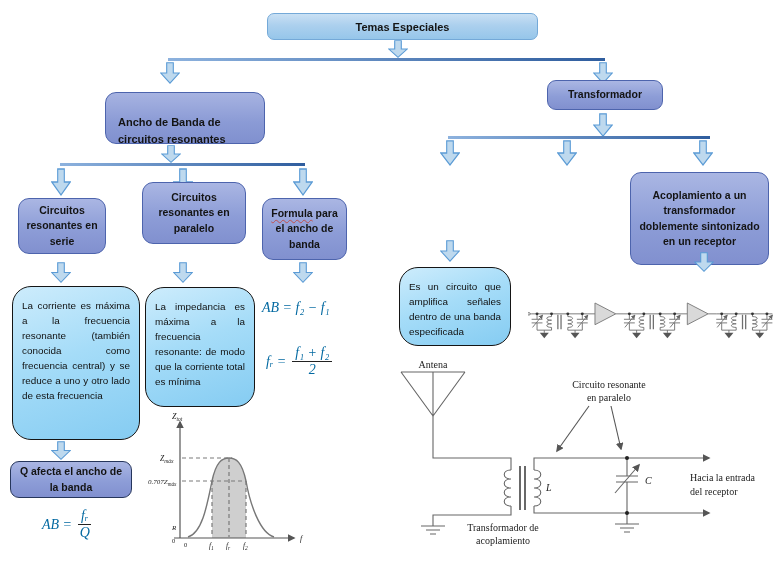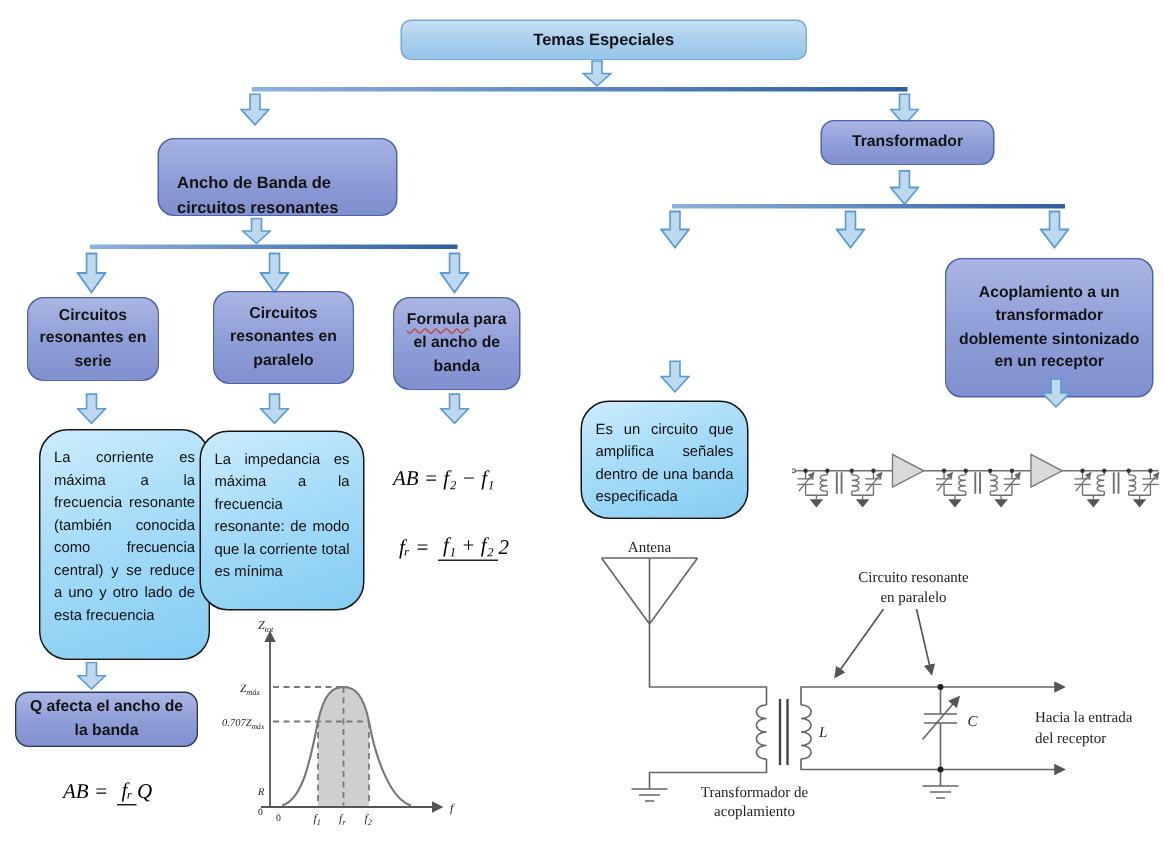"Circuitos resonantes en paralelo" div.box { top: 194px -> 182px; width: 94px -> 104px }
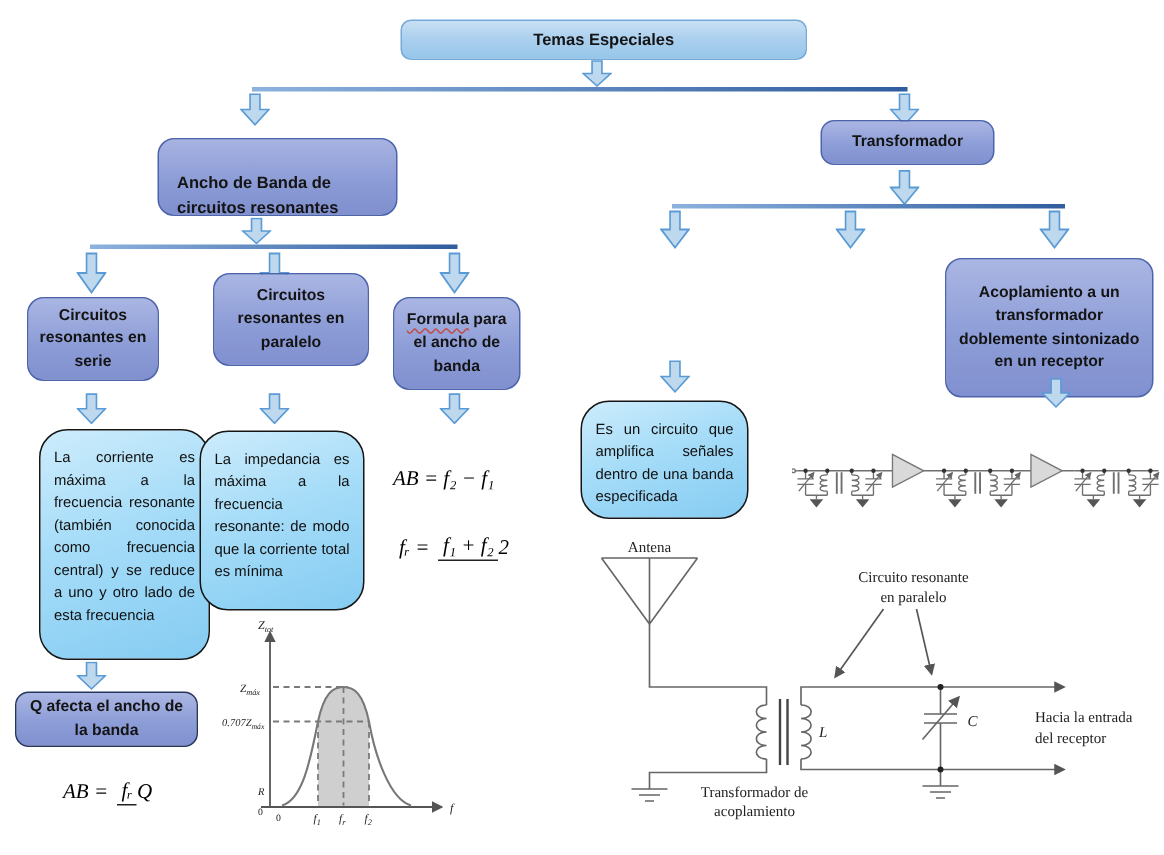"Es un circuito que amplifica" .desc { margin-left: none -> 12px }
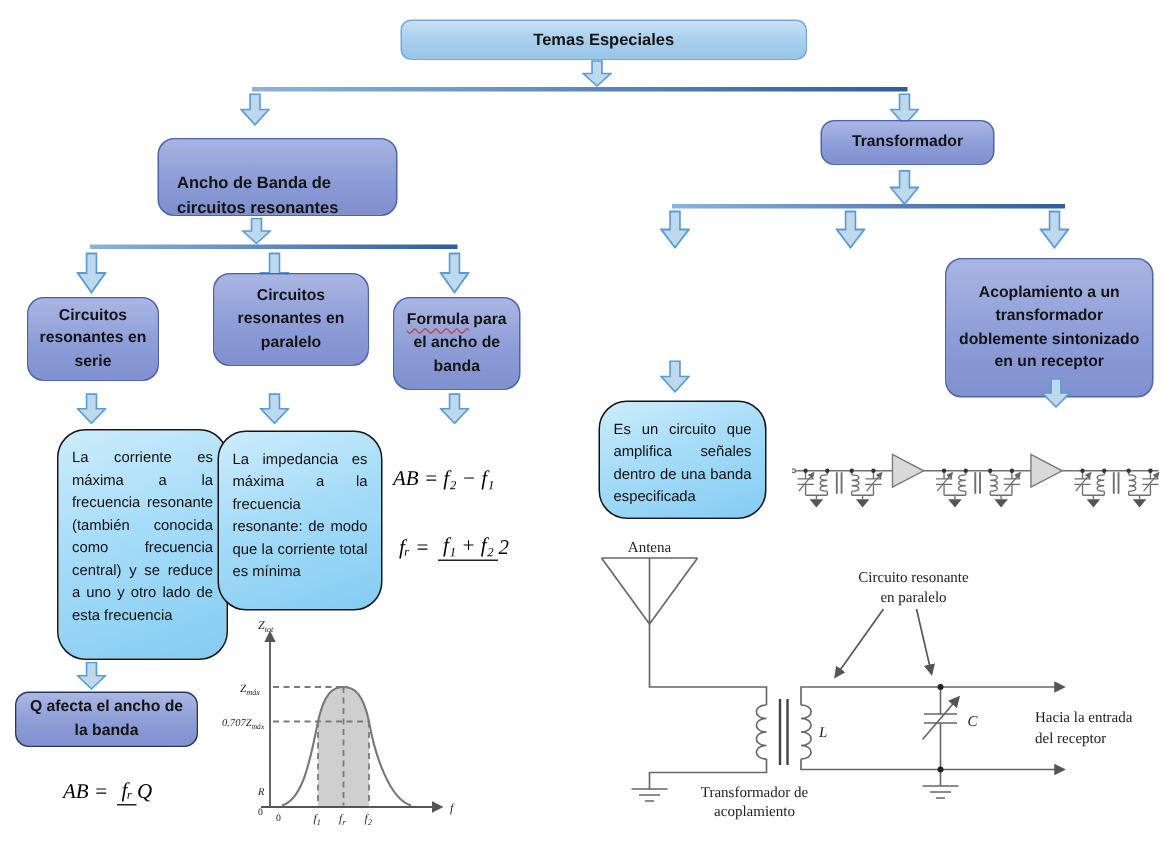"La corriente es máxima a" div.desc { left: 26px -> 0; width: 114px -> 128px }
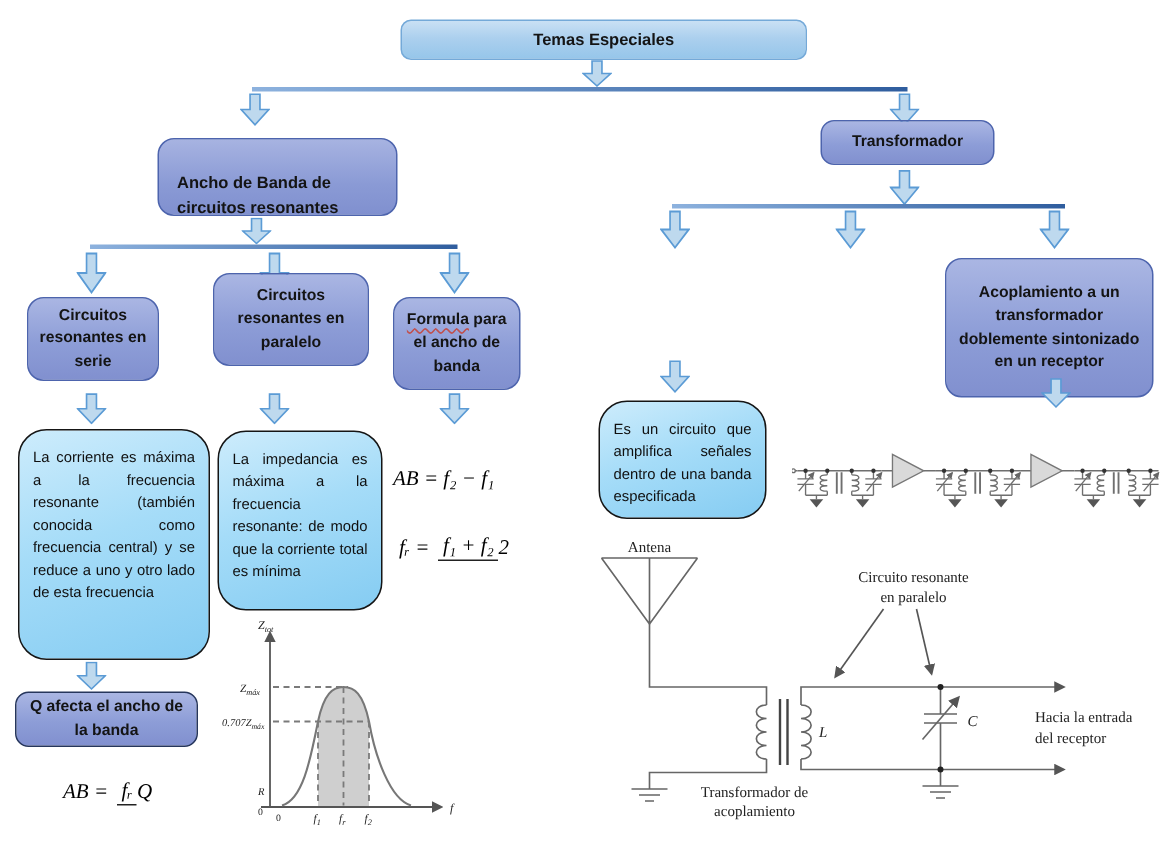"AB = f₂ − f₁" .formula { color: #000000 -> #0369a1; margin-top: 12px -> none }
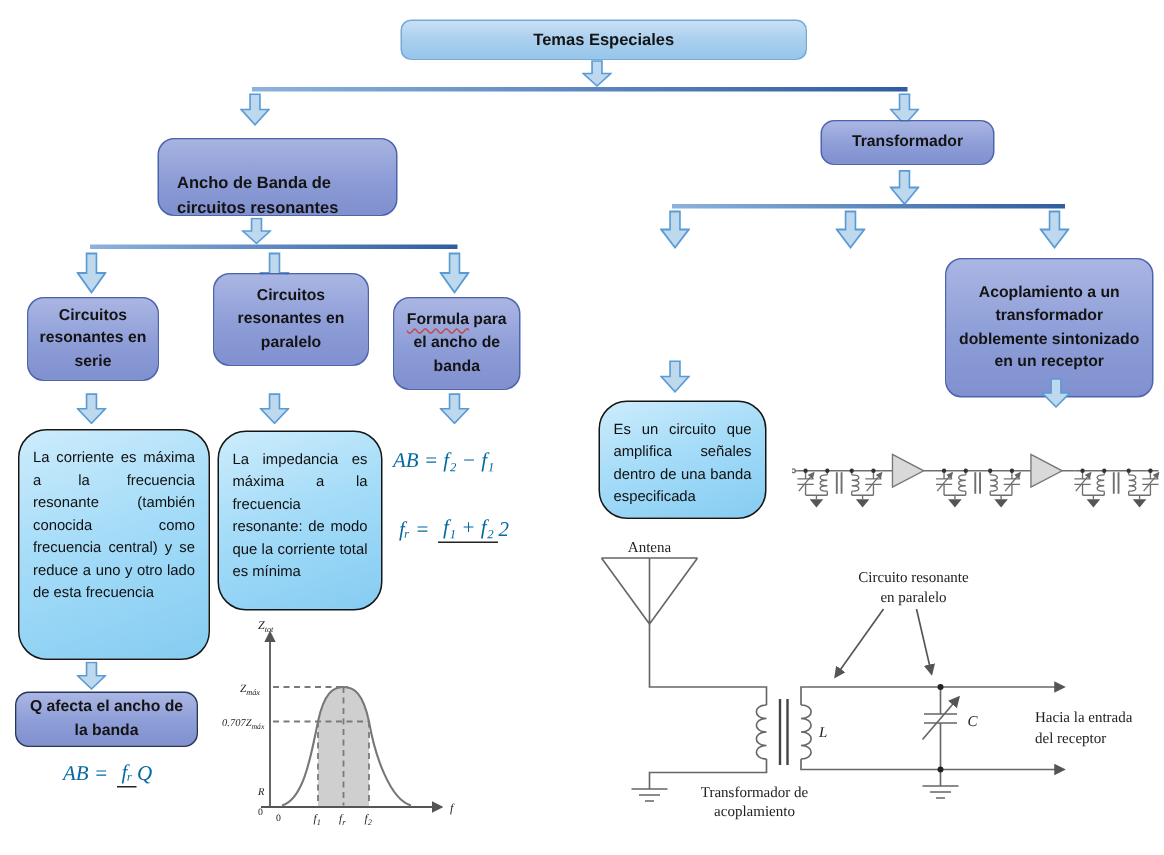"f₁ + f₂" .frac { flex-direction: row -> column }
